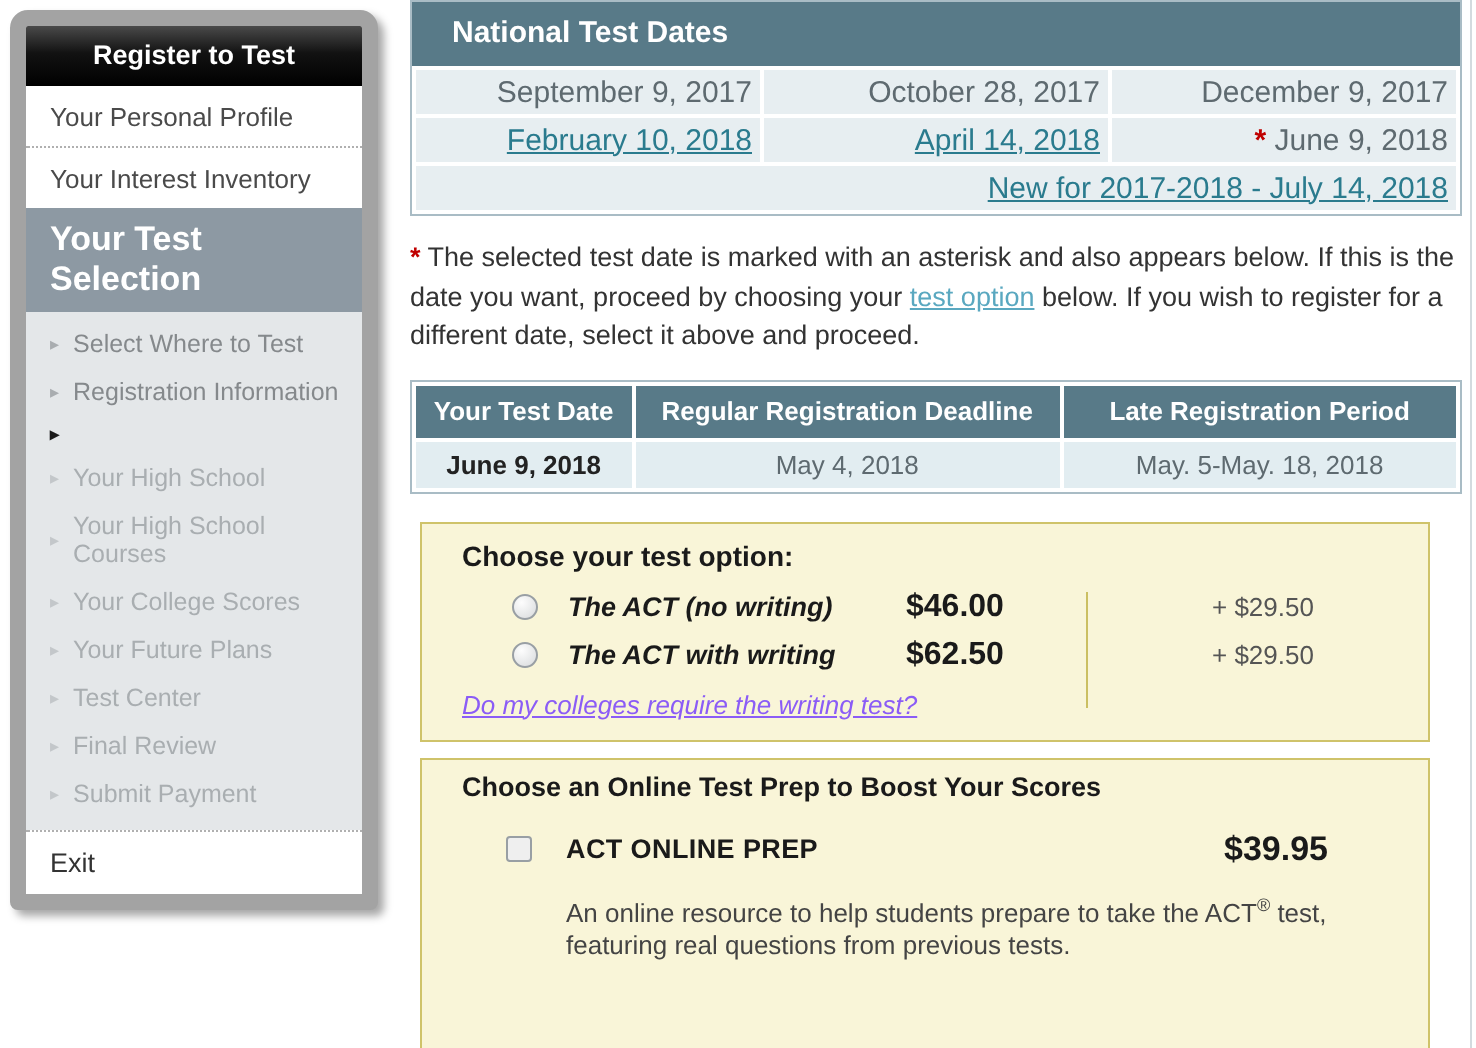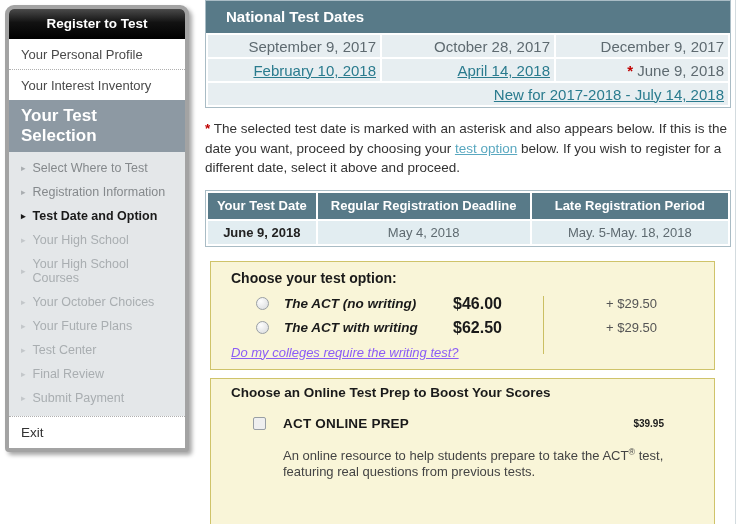"Register to Test" .sidebar { border: 4px solid #a3a3a3 -> 8px solid #a3a3a3 }
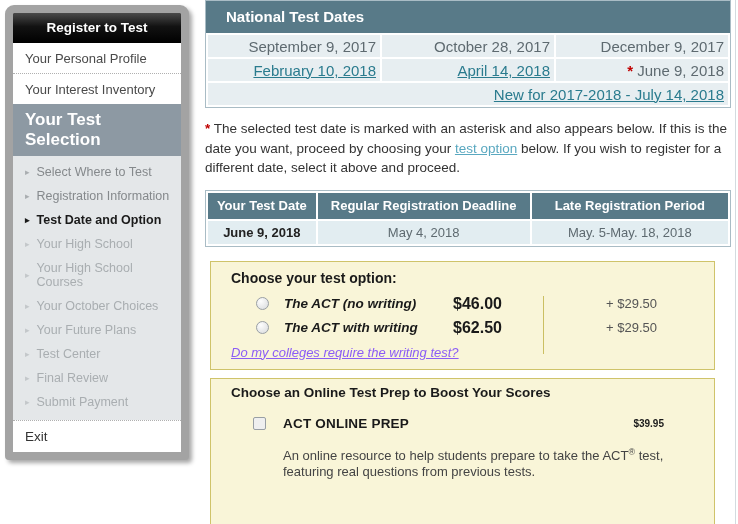"Test Date and Option" span { html: <span>Test Date and Option</span> -> none }
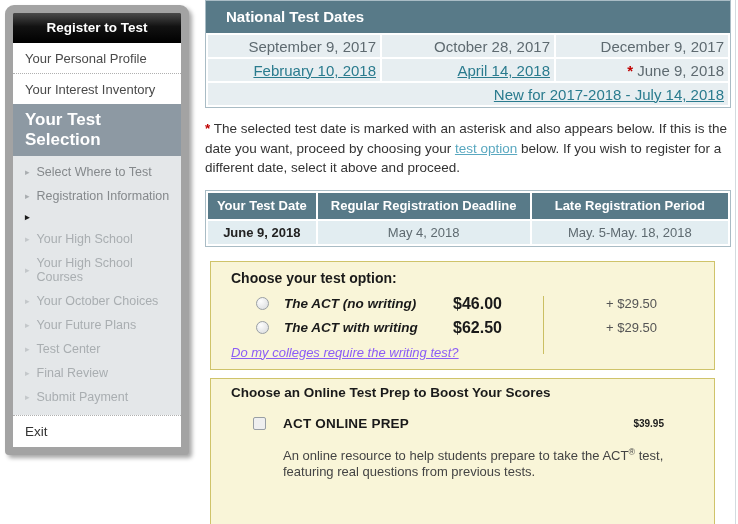"Your October Choices" span { text: October Choices -> College Scores }
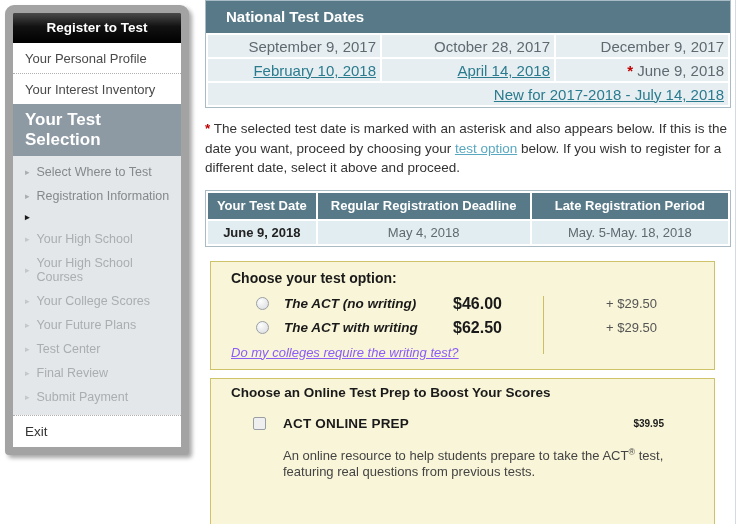"$39.95" .prod-price { font-size: 10px -> 17px }
